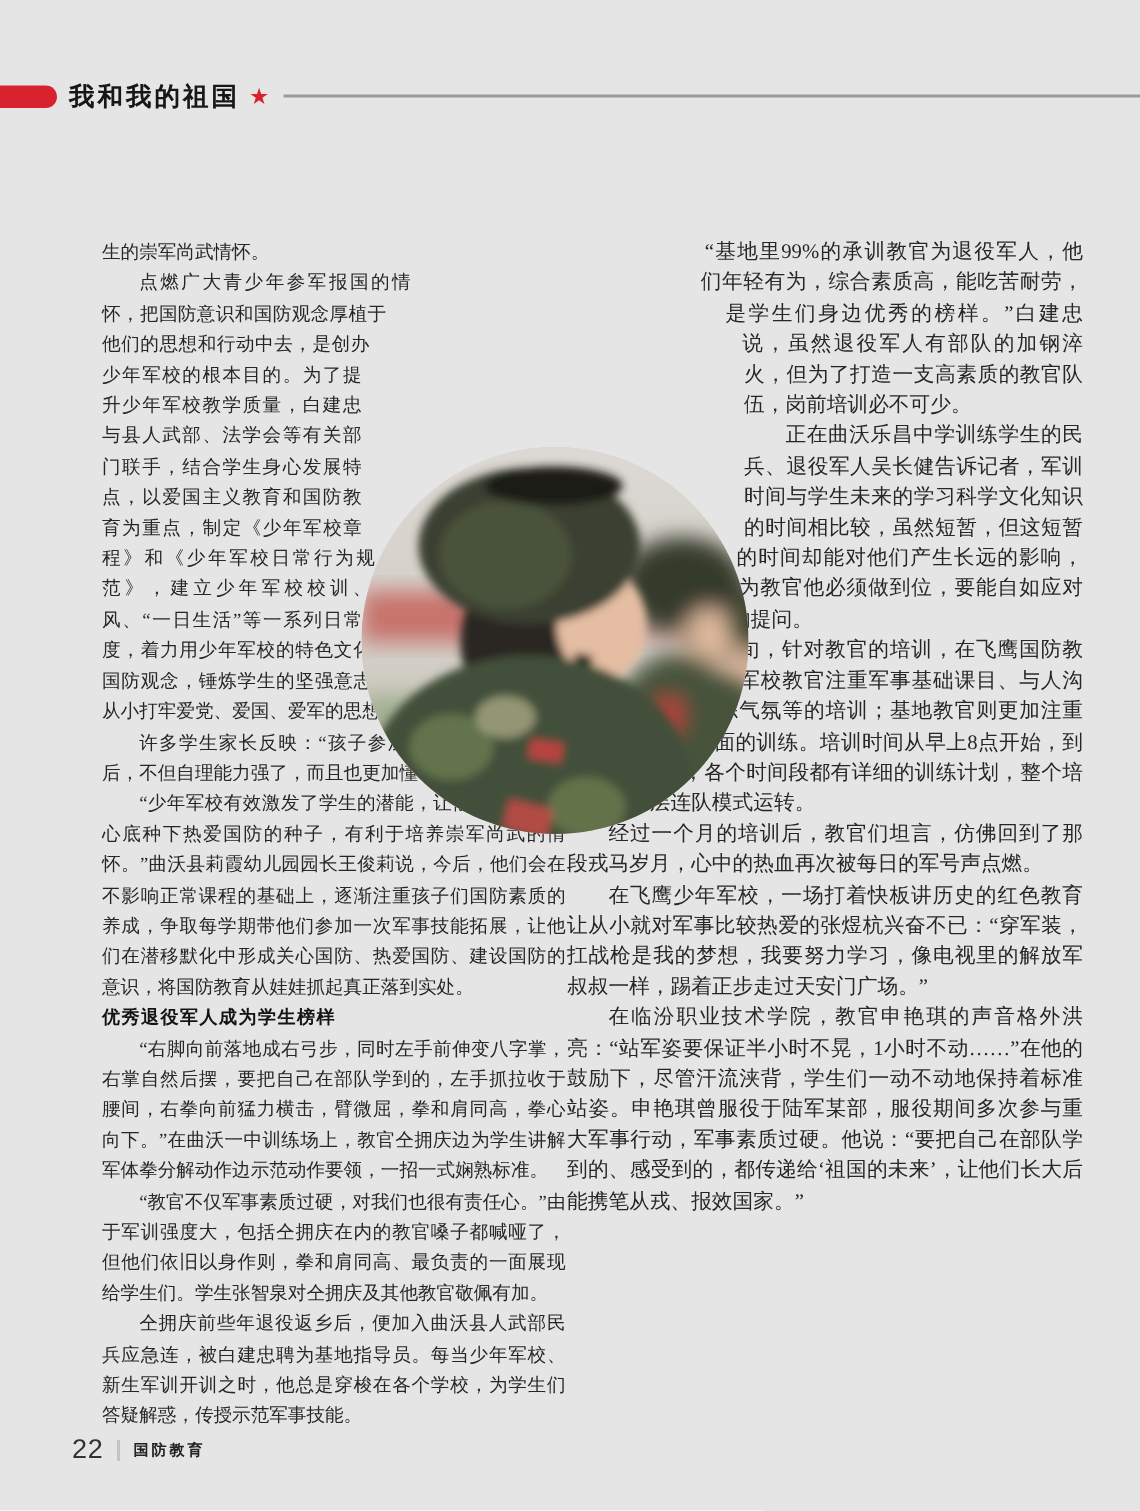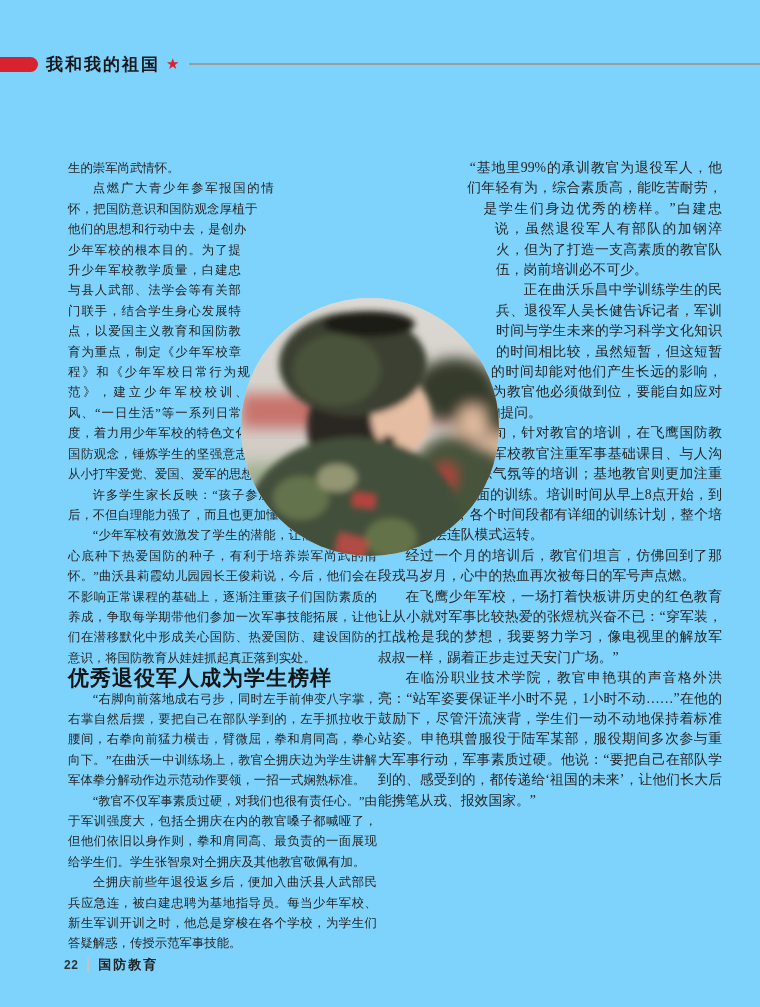"我和我的祖国" .page { background: #7dd3fc -> #e5e5e5 }
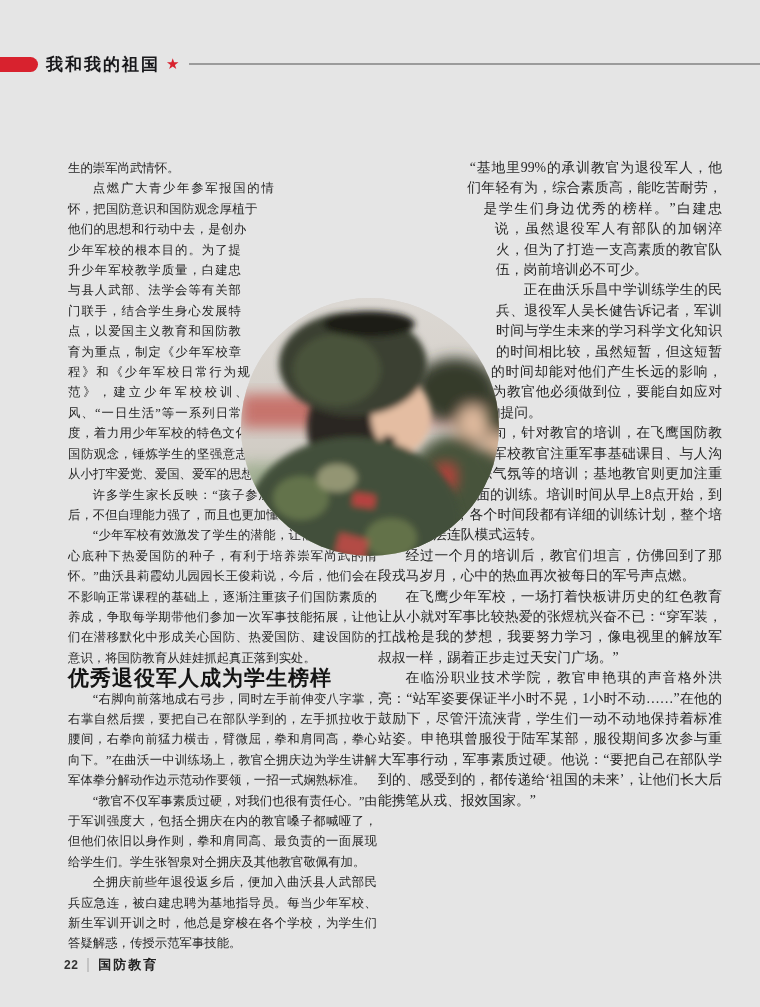"优秀退役军人成为学生榜样" .subhead { font-size: 21px -> 12px }
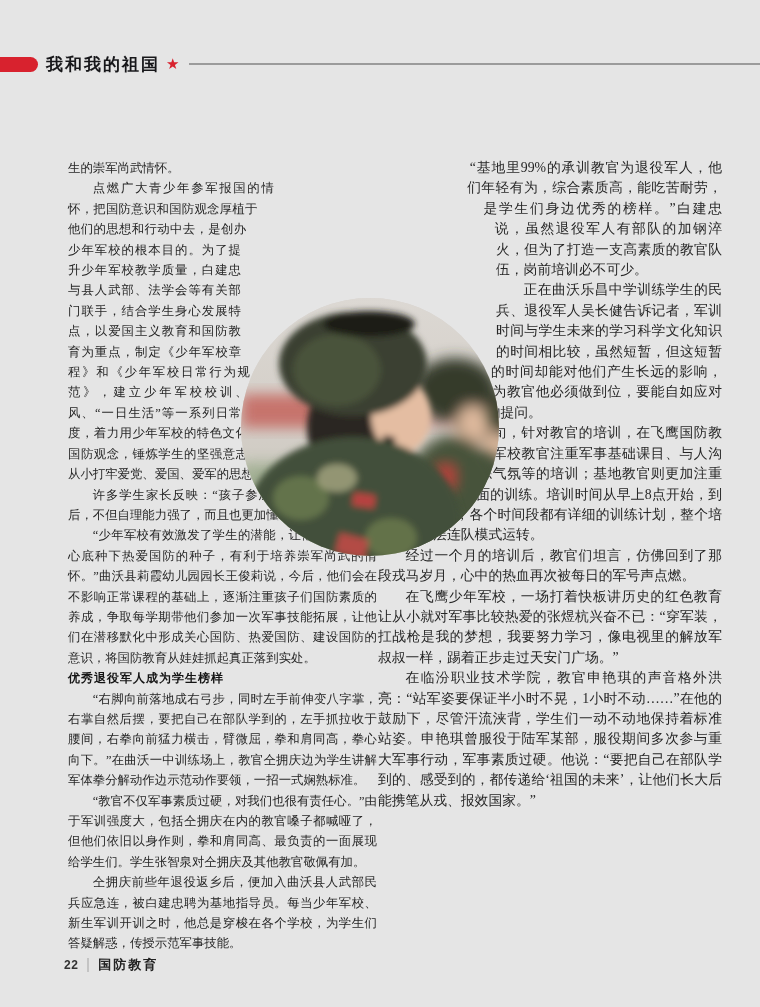"22" .ftr .pagenum { font-size: 12px -> 18px; font-weight: bold -> normal; margin-left: 16px -> none }
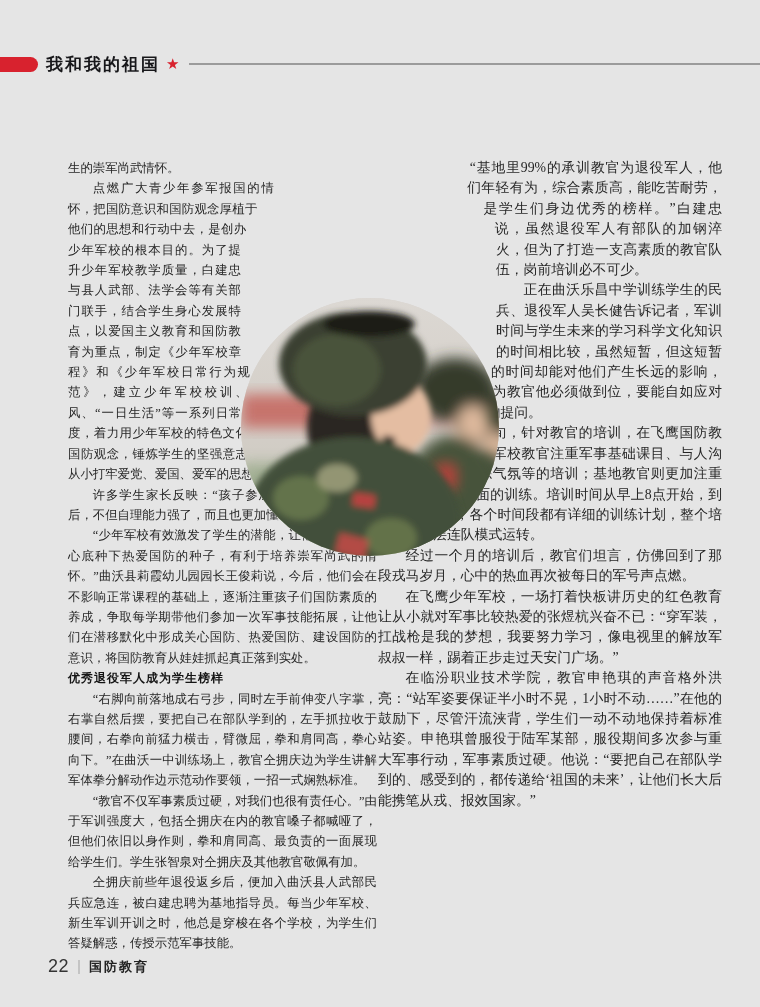"国防教育" .ftr .section { font-size: 13px -> 10px }
